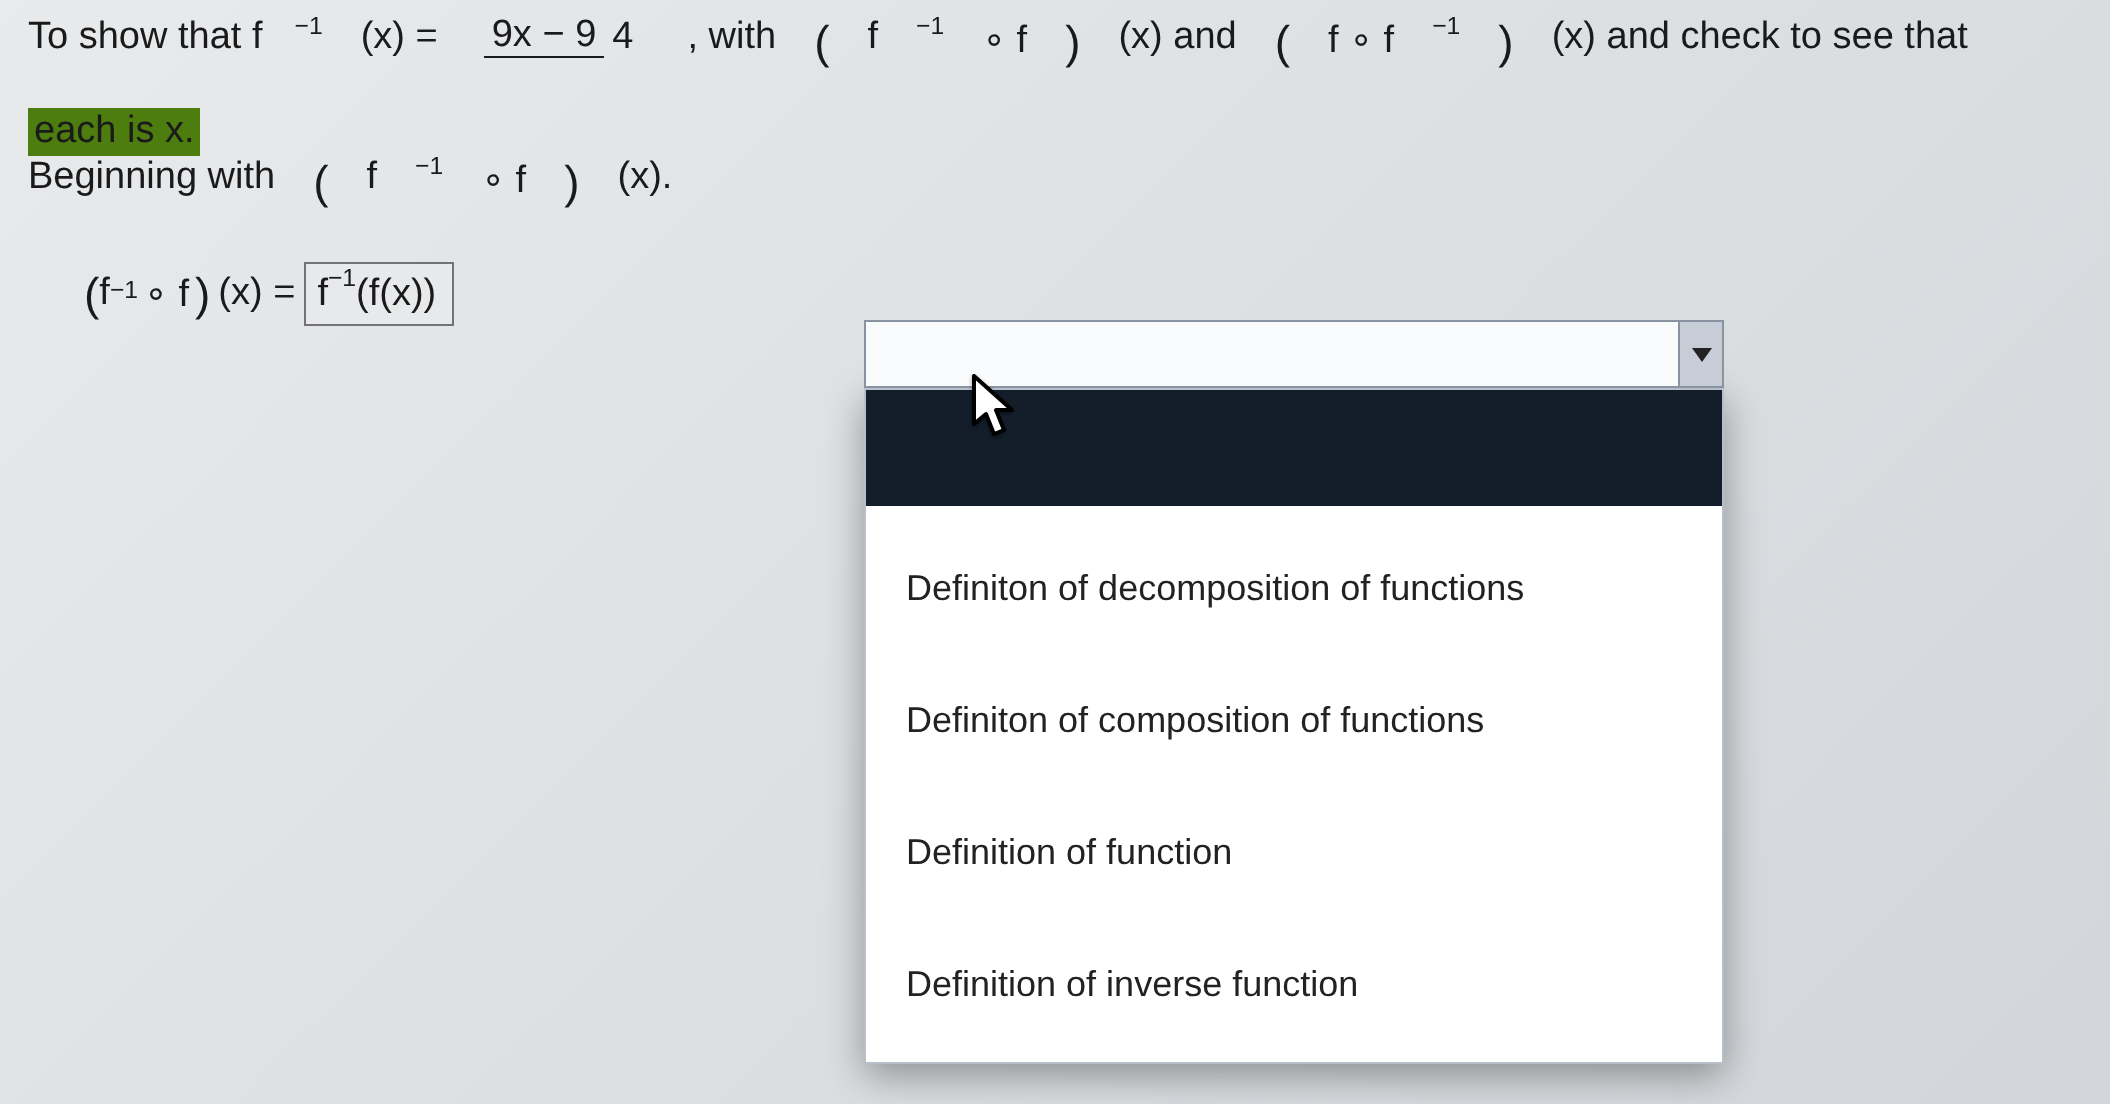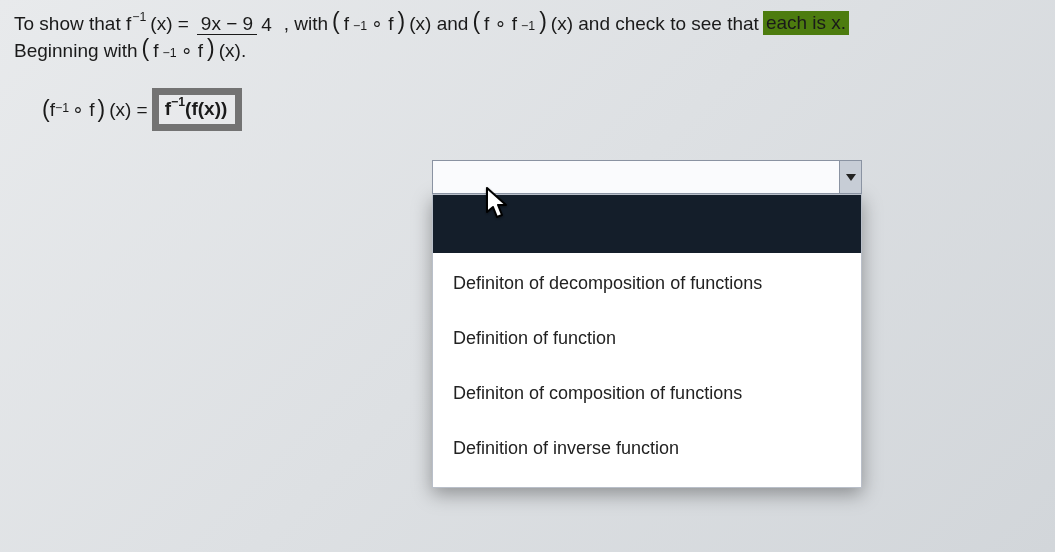"To show that f" .line1 { align-items: flex-end -> flex-start; gap: 4px -> 19px }
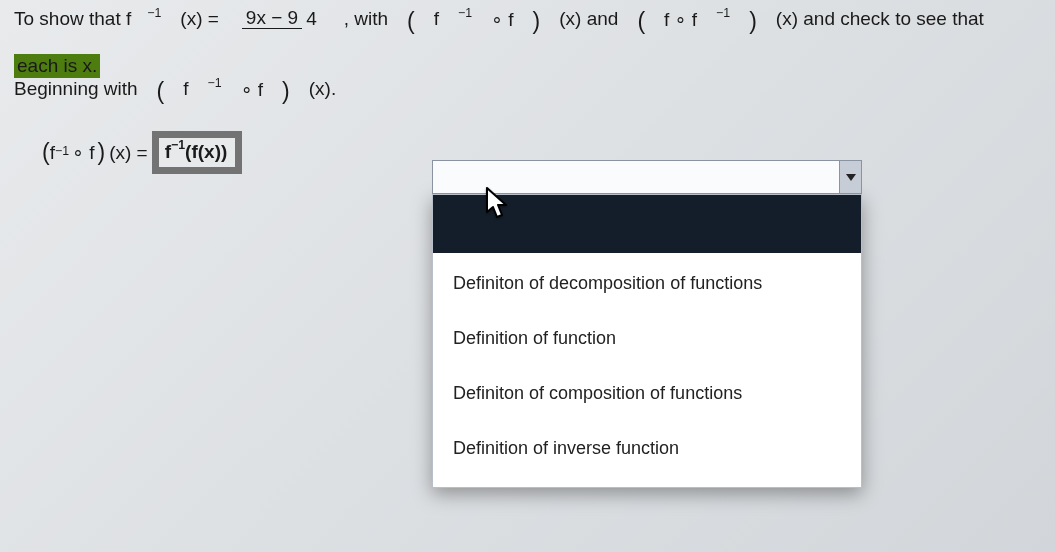"f−1(f(x))" .boxed { border: 7px solid #737373 -> 1px solid #737373; font-weight: bold -> none }
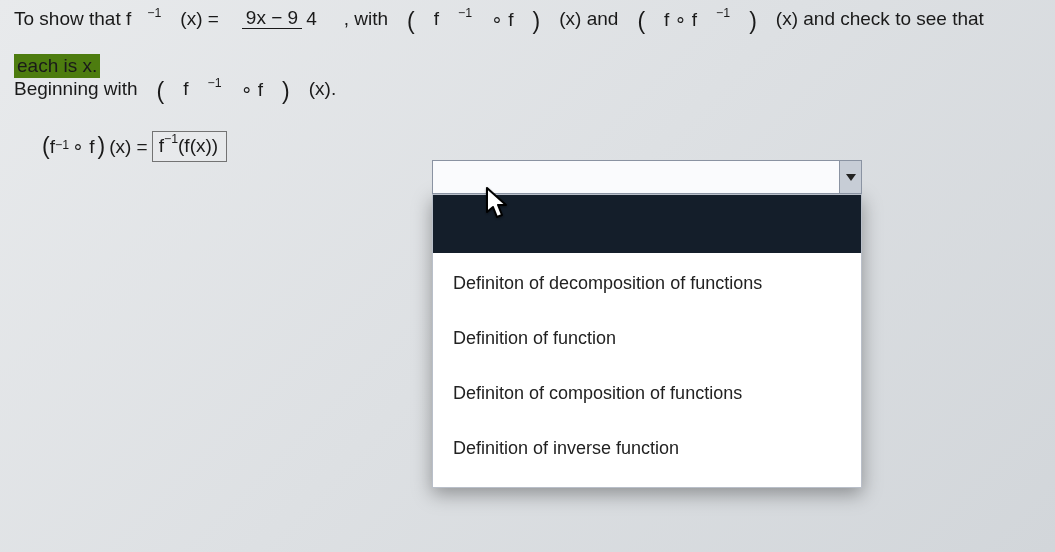"Definiton of decomposition of functions" .dd-item { padding: 20px 20px 14px 20px -> 31px 20px 14px 20px }
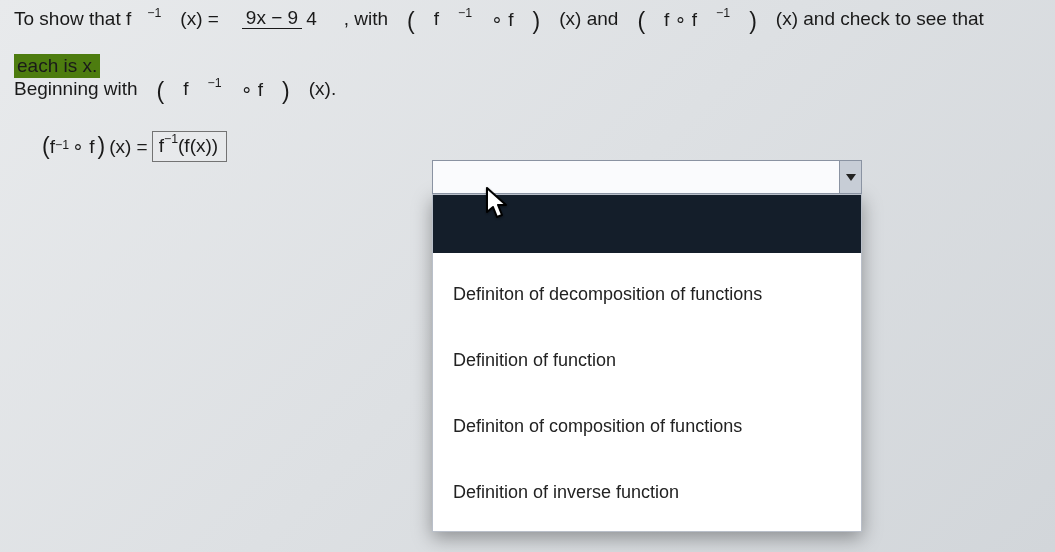"Definition of function" div.dd-item { order: before "Definiton of composition of functions" -> after "Definiton of composition of functions" }
